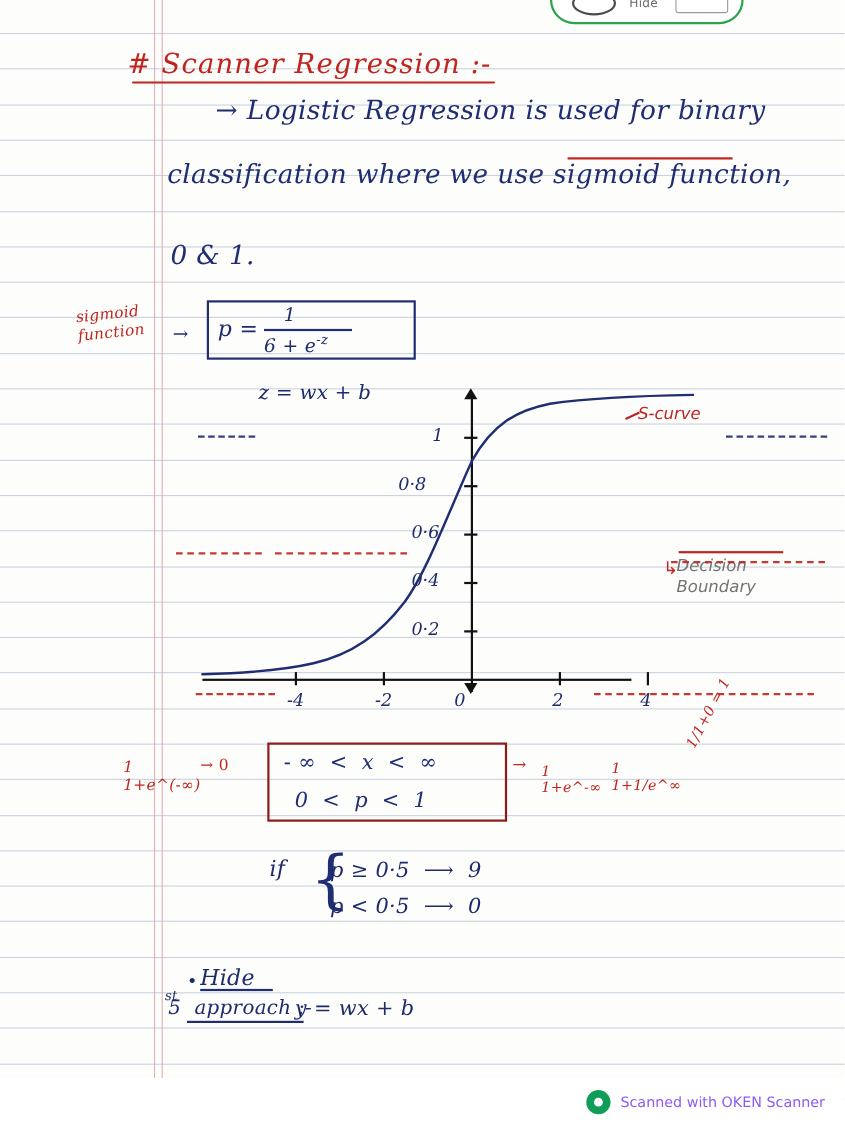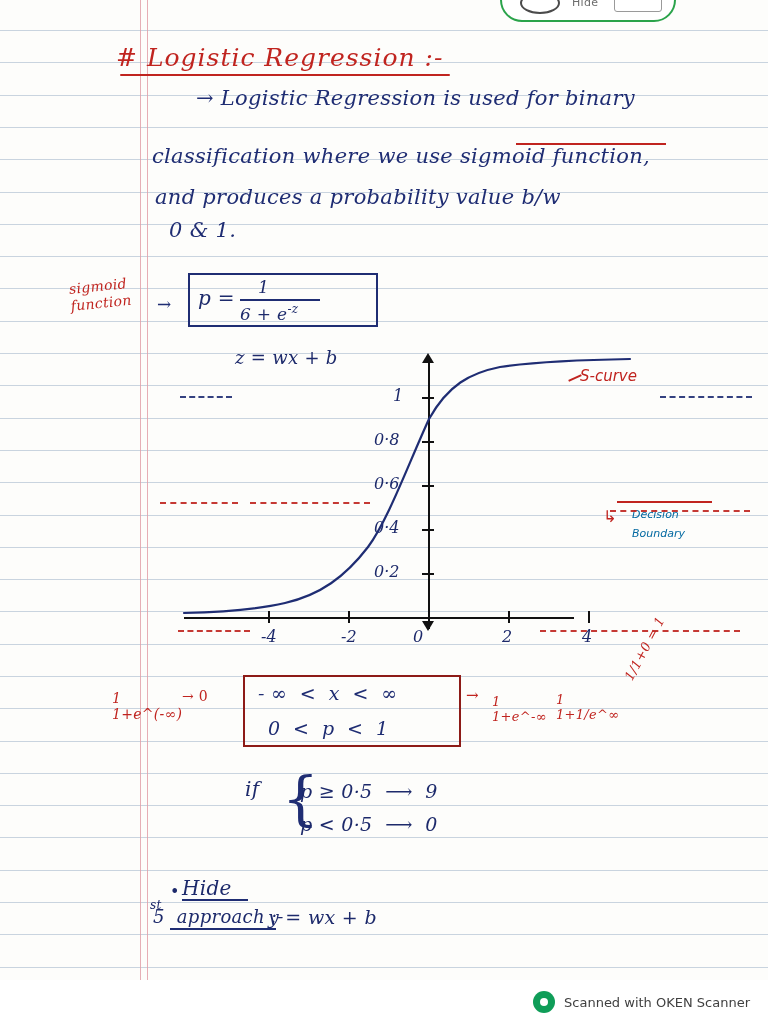"# Logistic Regression :-" div.hw { text: Logistic -> Scanner }
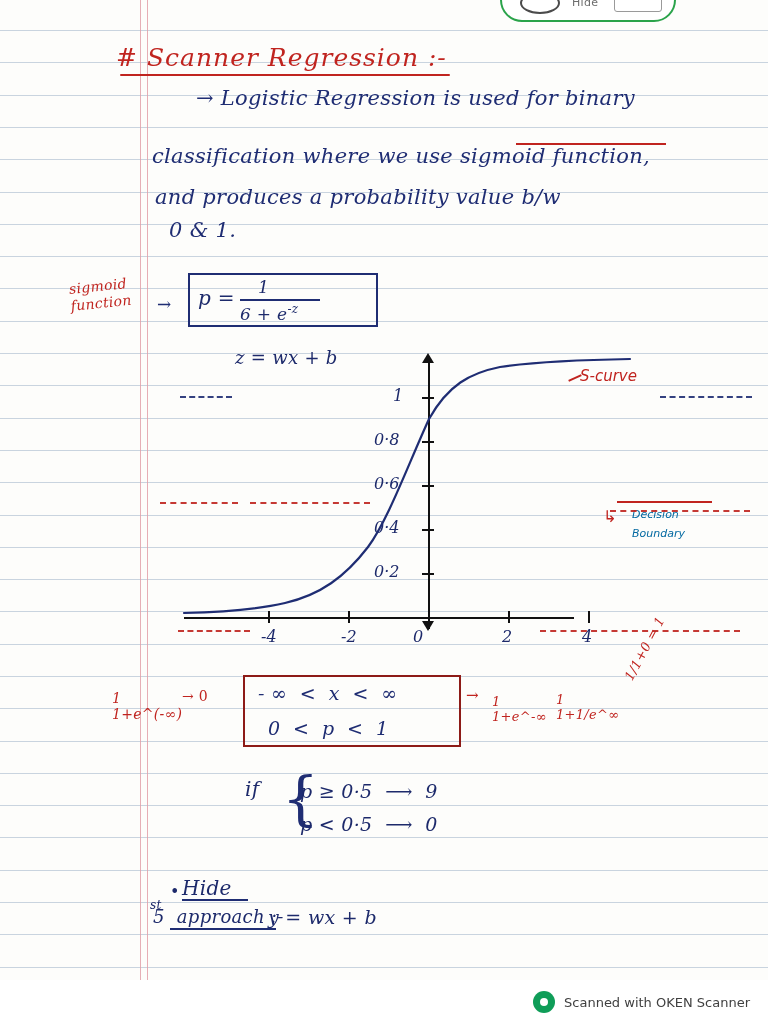"→ Logistic Regression is used" .body-line { font-size: 21px -> 24px }
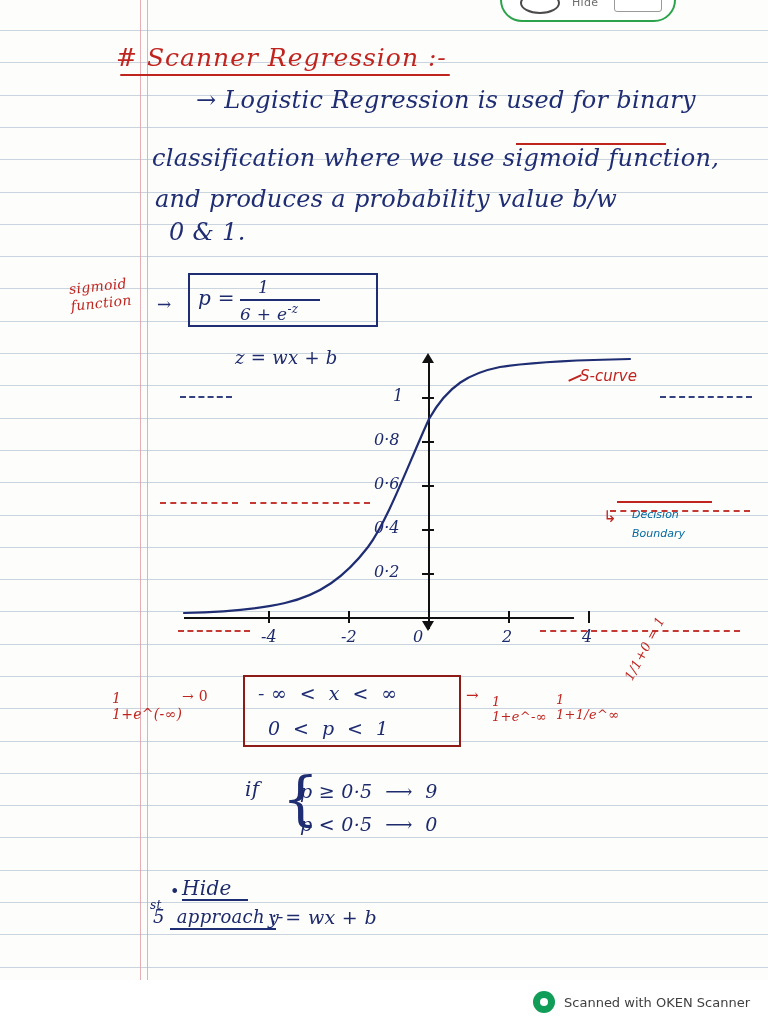"and produces a probability value" div.hw { html: <div>and produces a probability value b/w</div> -> none }
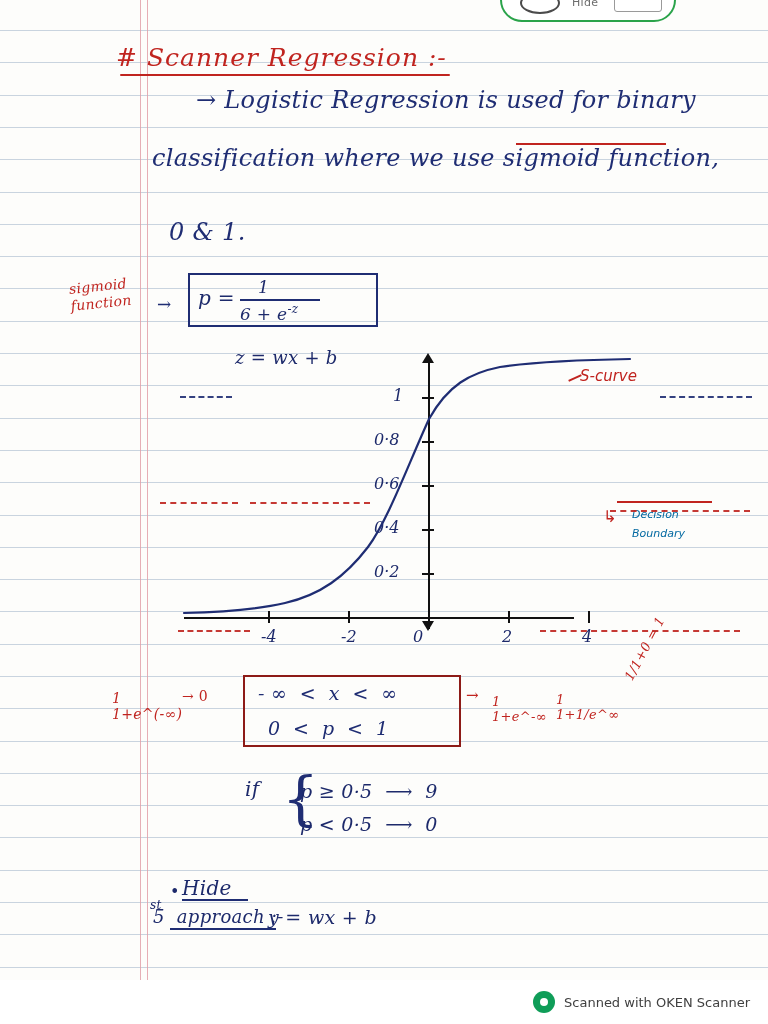"0 & 1." div.hw { left: 169px -> 155px }
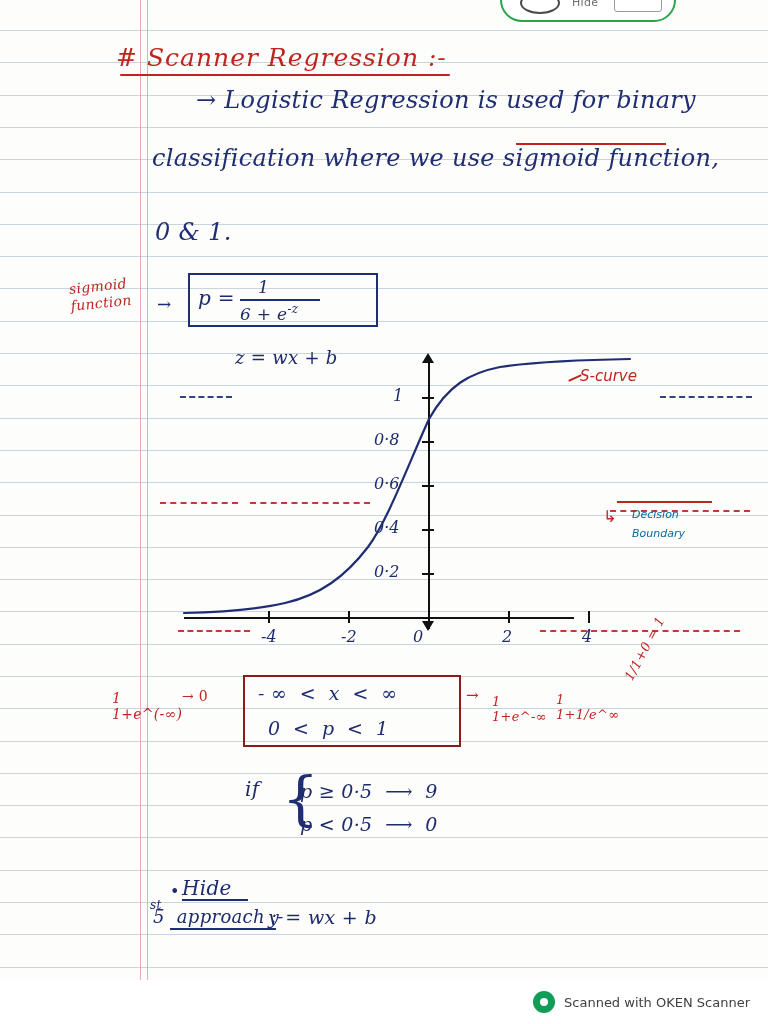"0·8" div.ylab { left: 214px -> 202px }
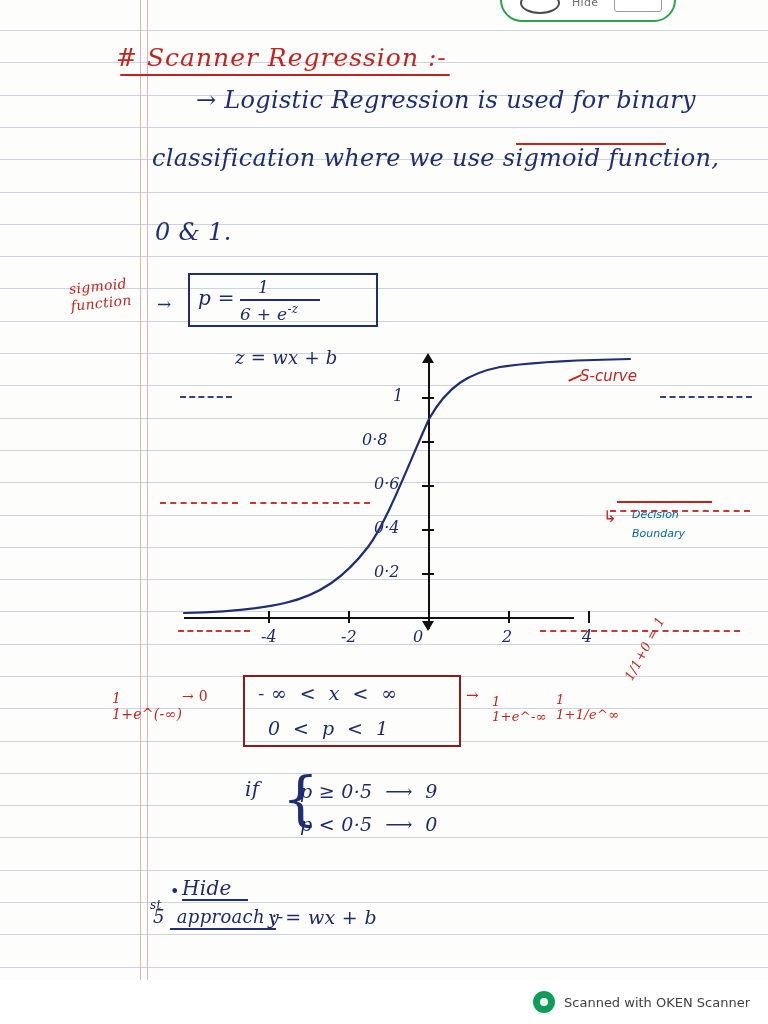"Decision" #decision-label { color: #0369a1 -> #737373; font-size: 11px -> 15px; left: 472px -> 455px }
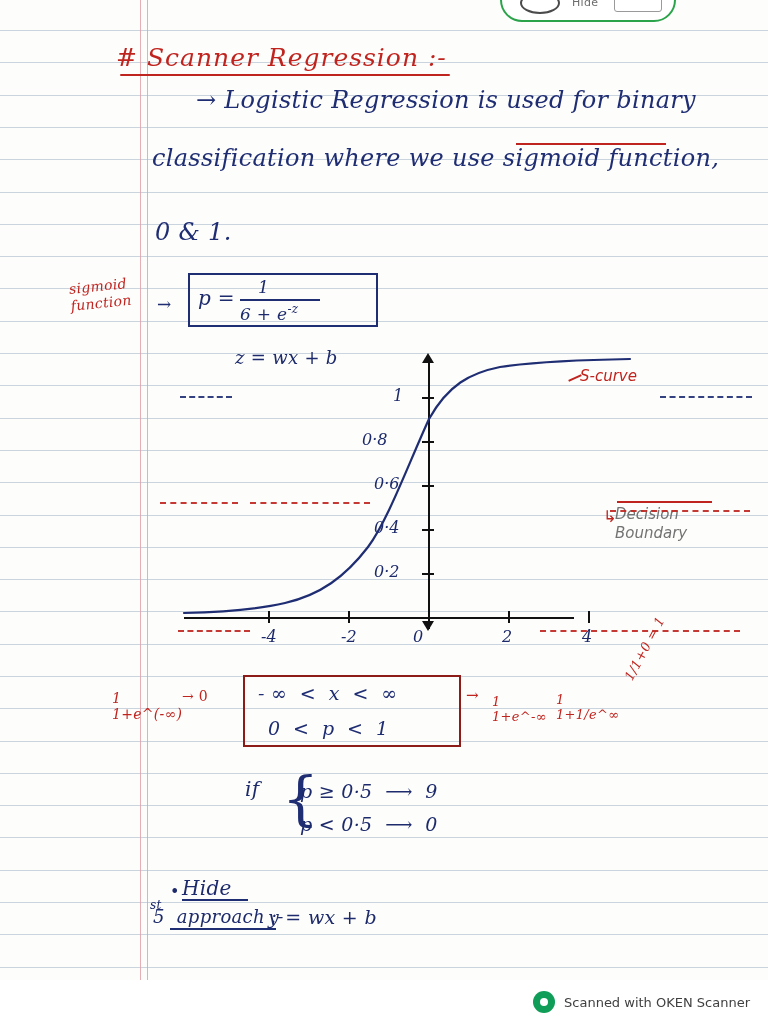"Scanned with OKEN Scanner" #footer-text { color: #404040 -> #8b5cf6 }
